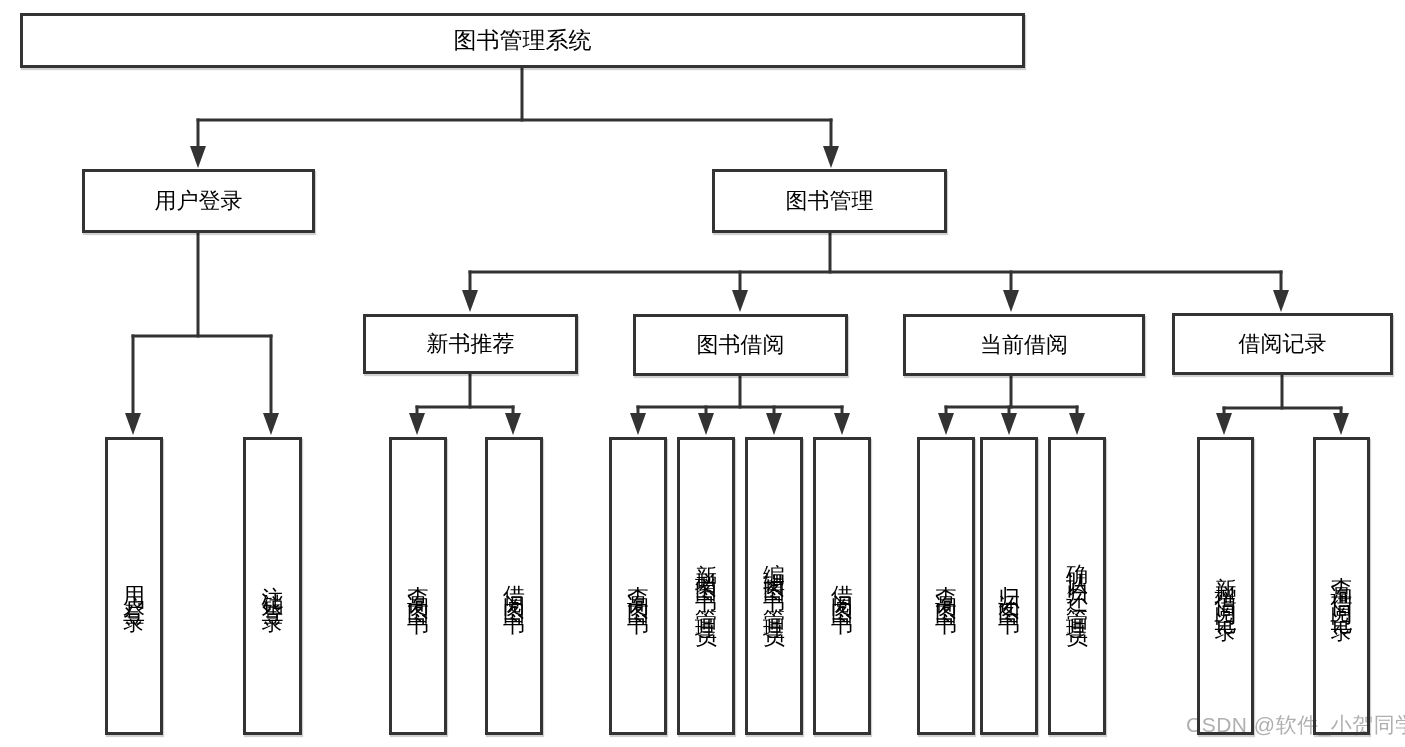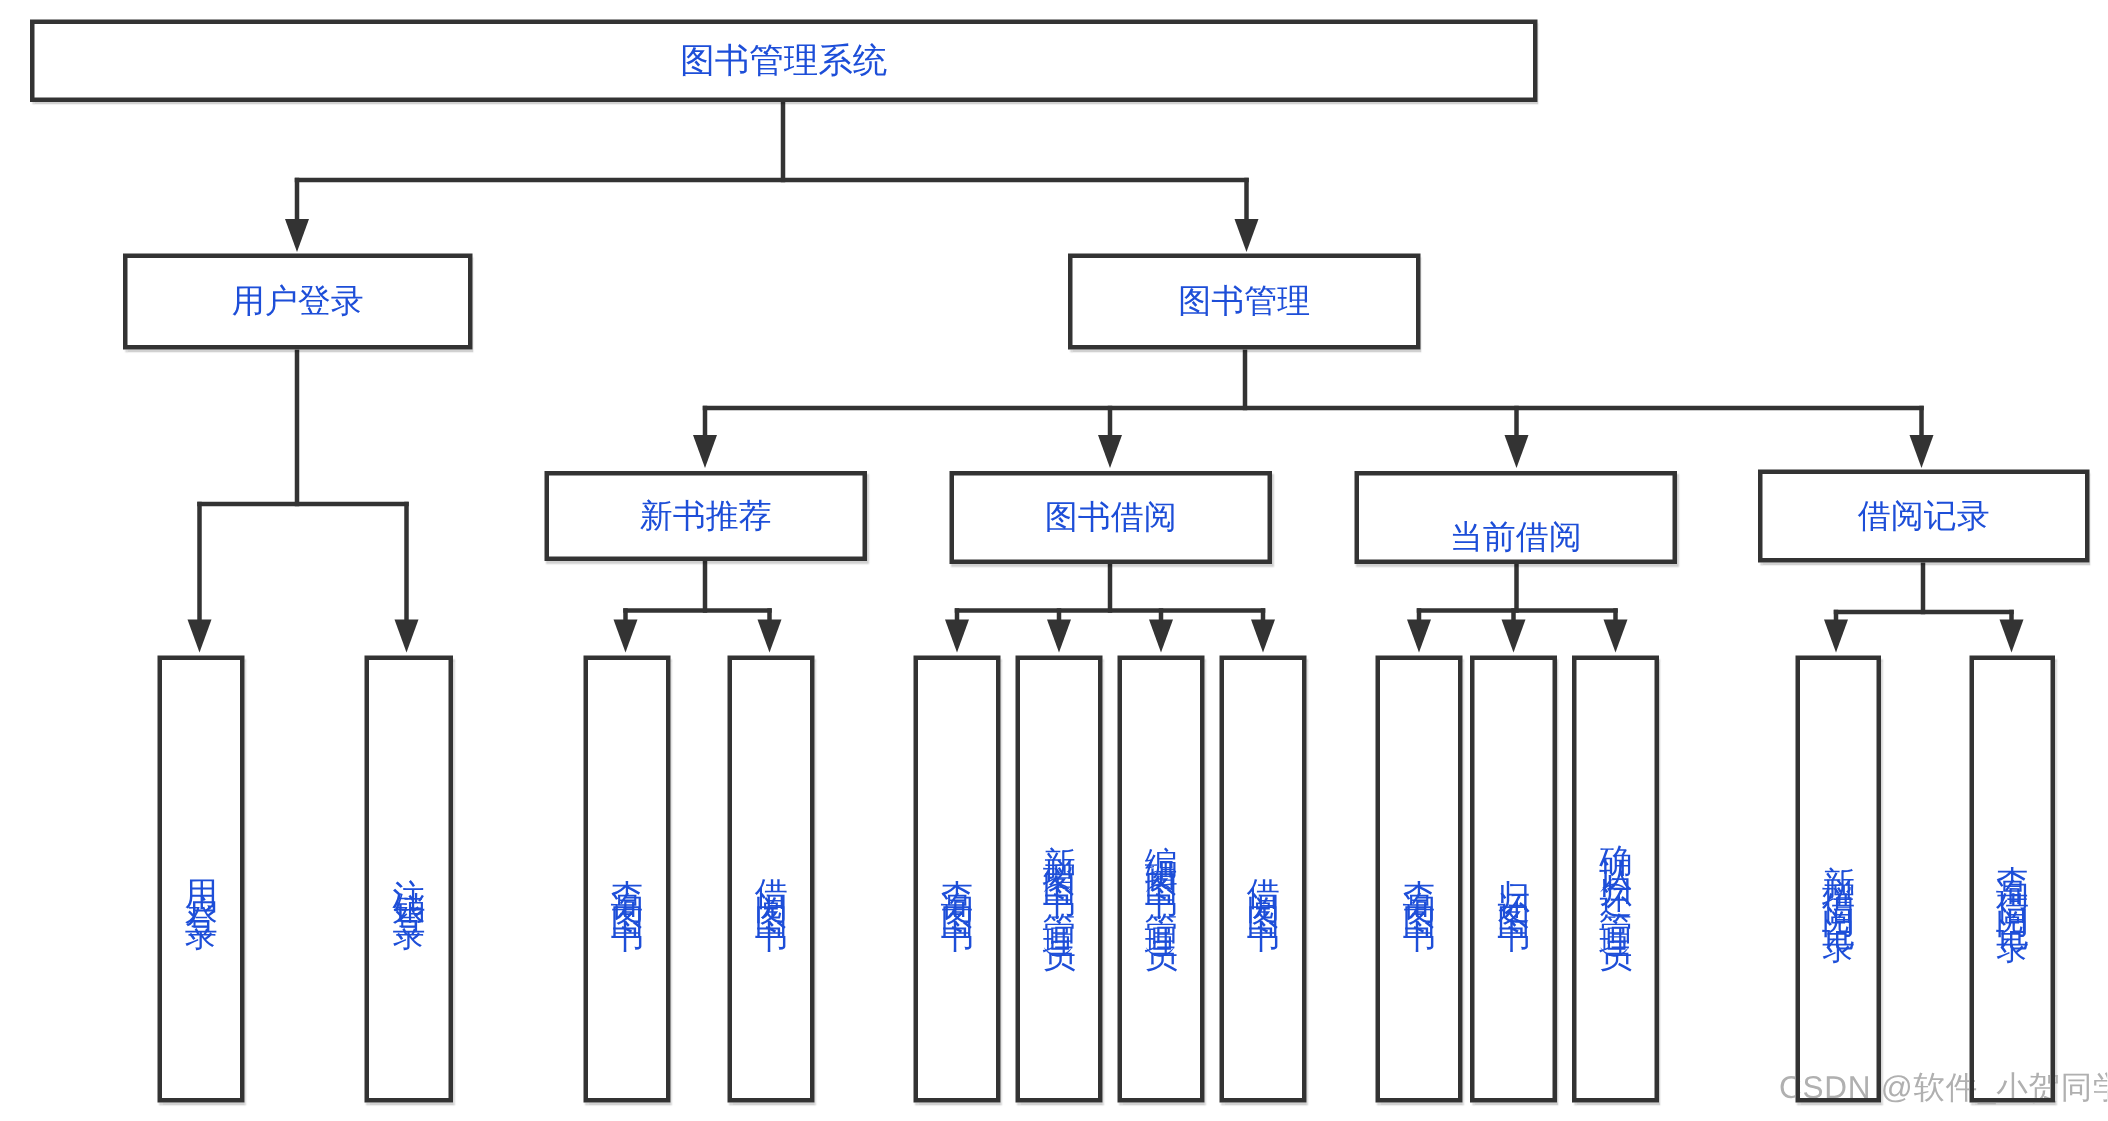"图书管理系统" .node { color: #1d4ed8 -> #000000 }
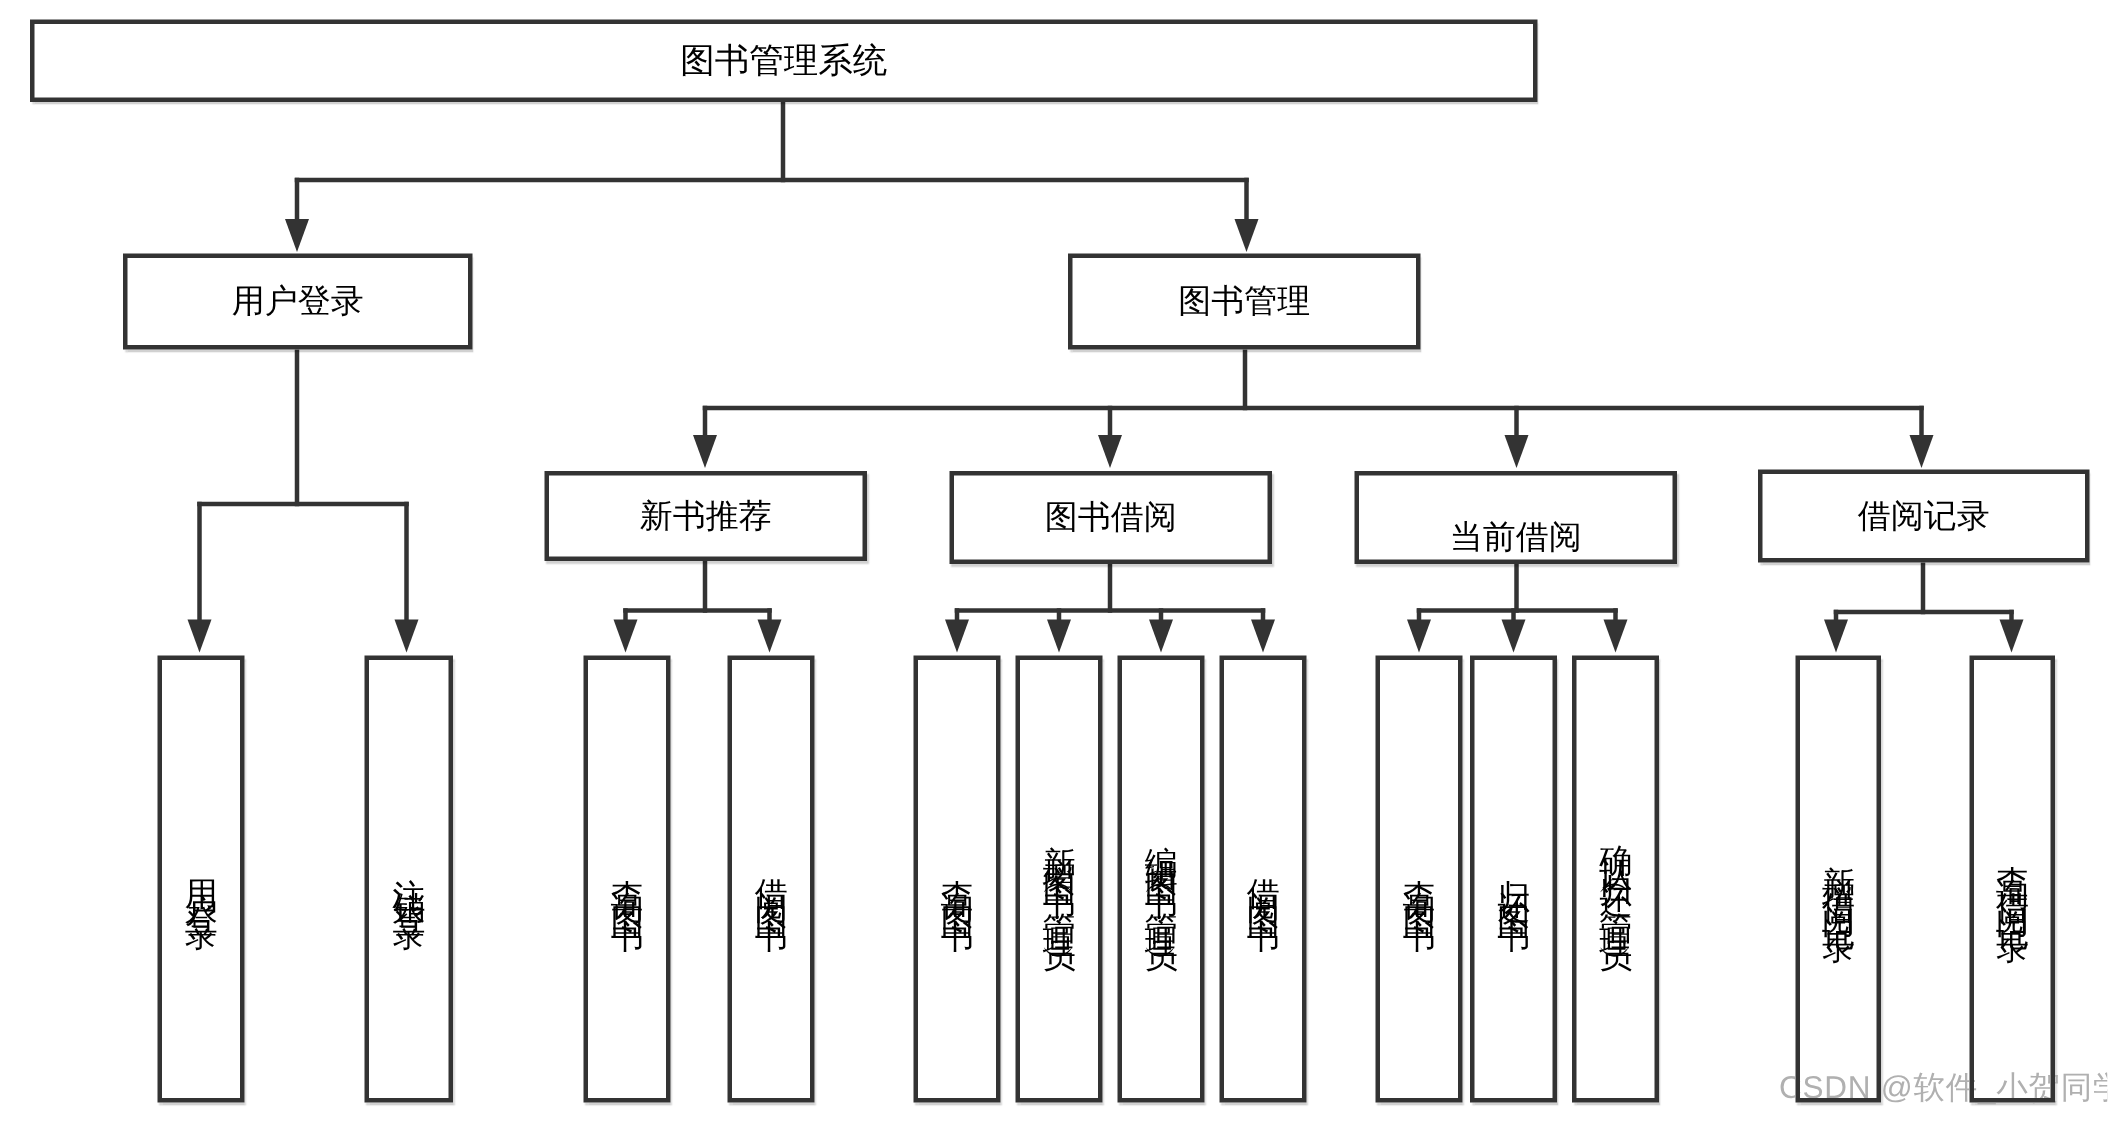"当前借阅" .n-current-borrow { align-items: flex-end -> none; width: 215px -> 242px }
